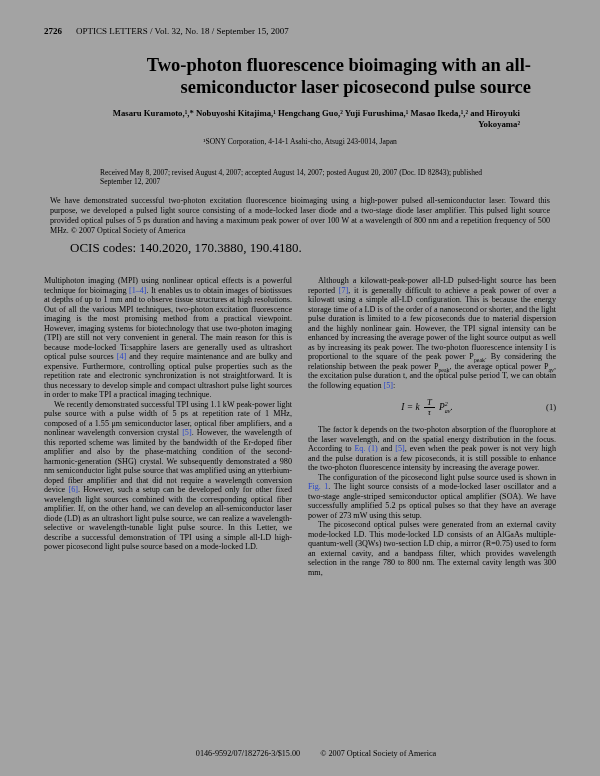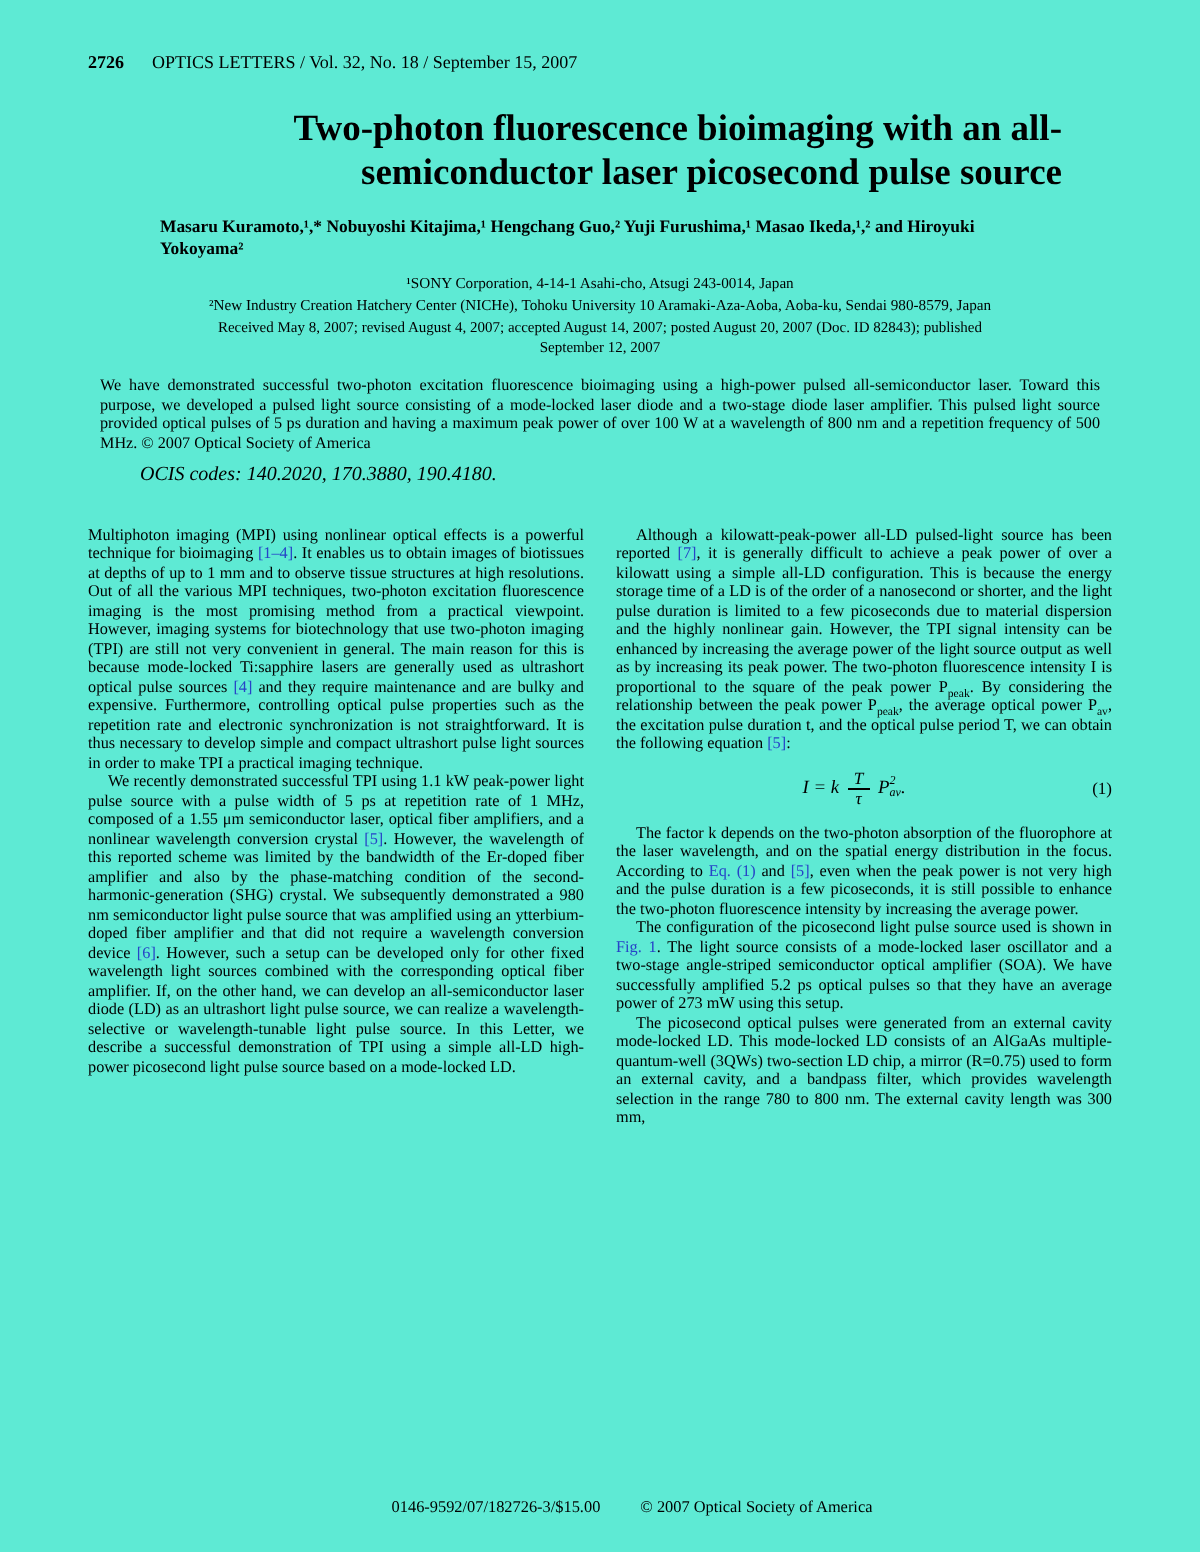"2726 OPTICS LETTERS / Vol." .page { background: #5eead4 -> #a3a3a3 }
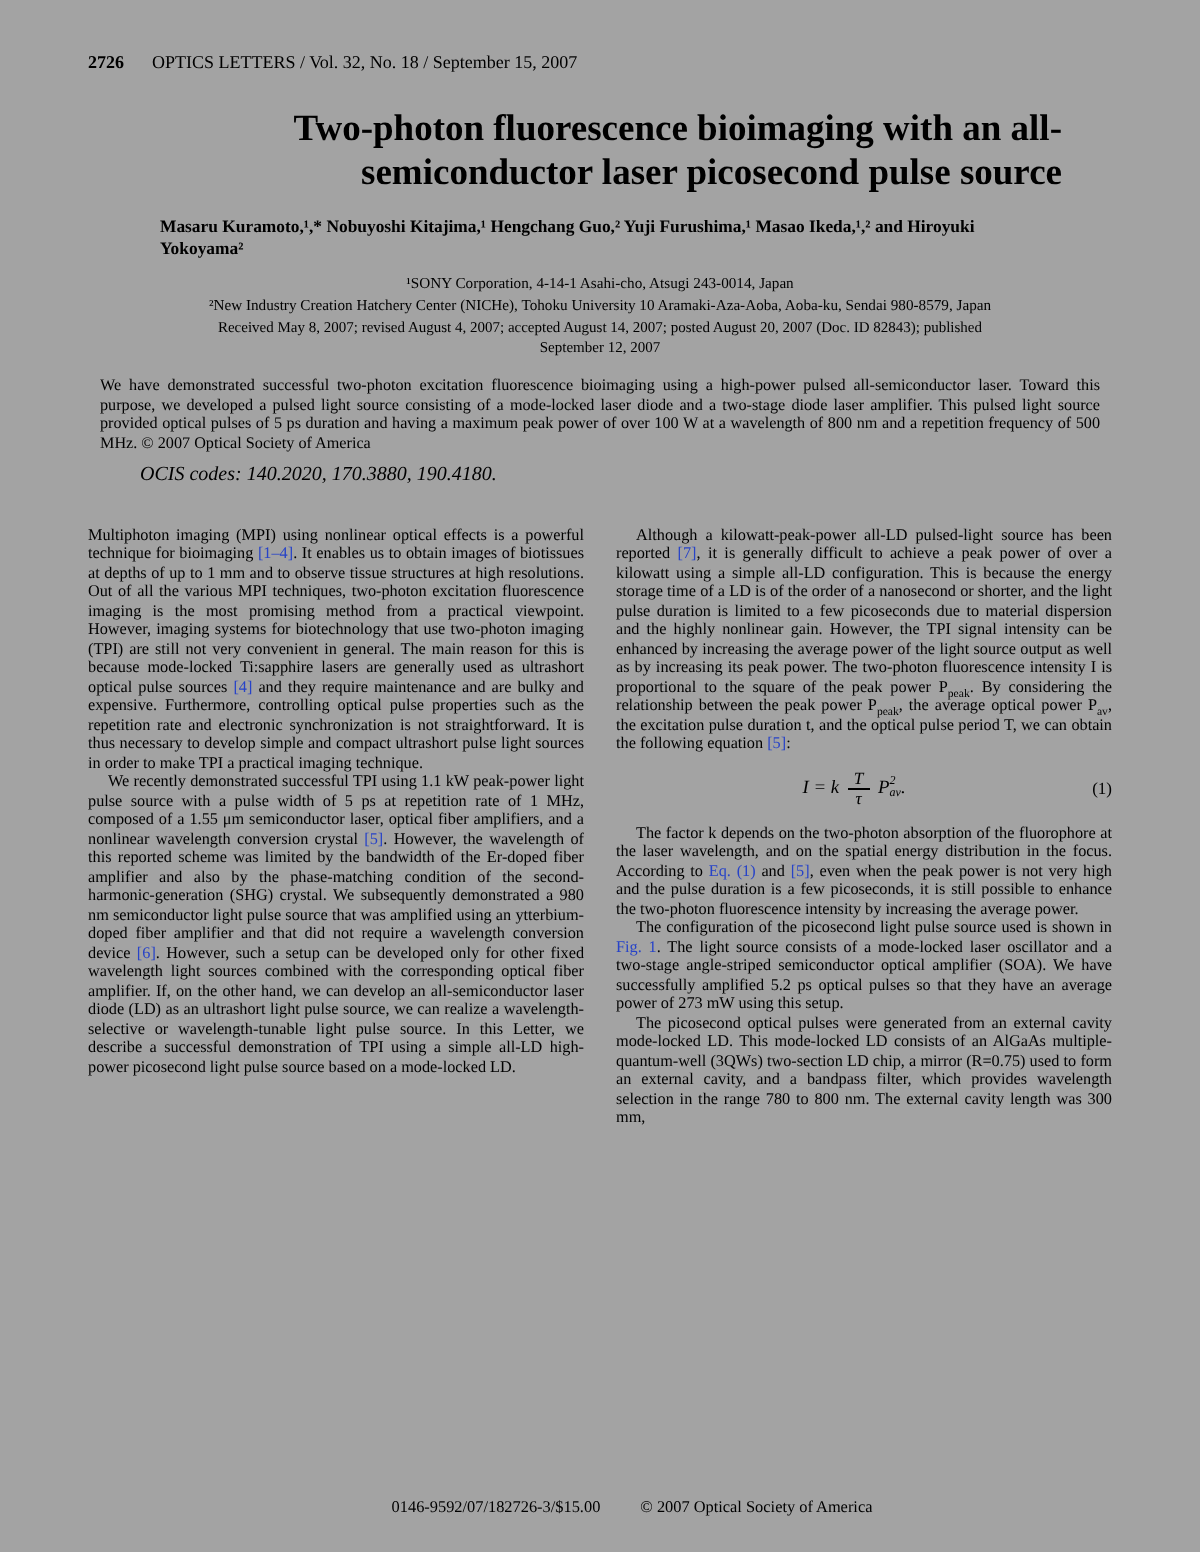"Masaru Kuramoto,¹,* Nobuyoshi Kitajima,¹" .authors { text-align: left -> right }
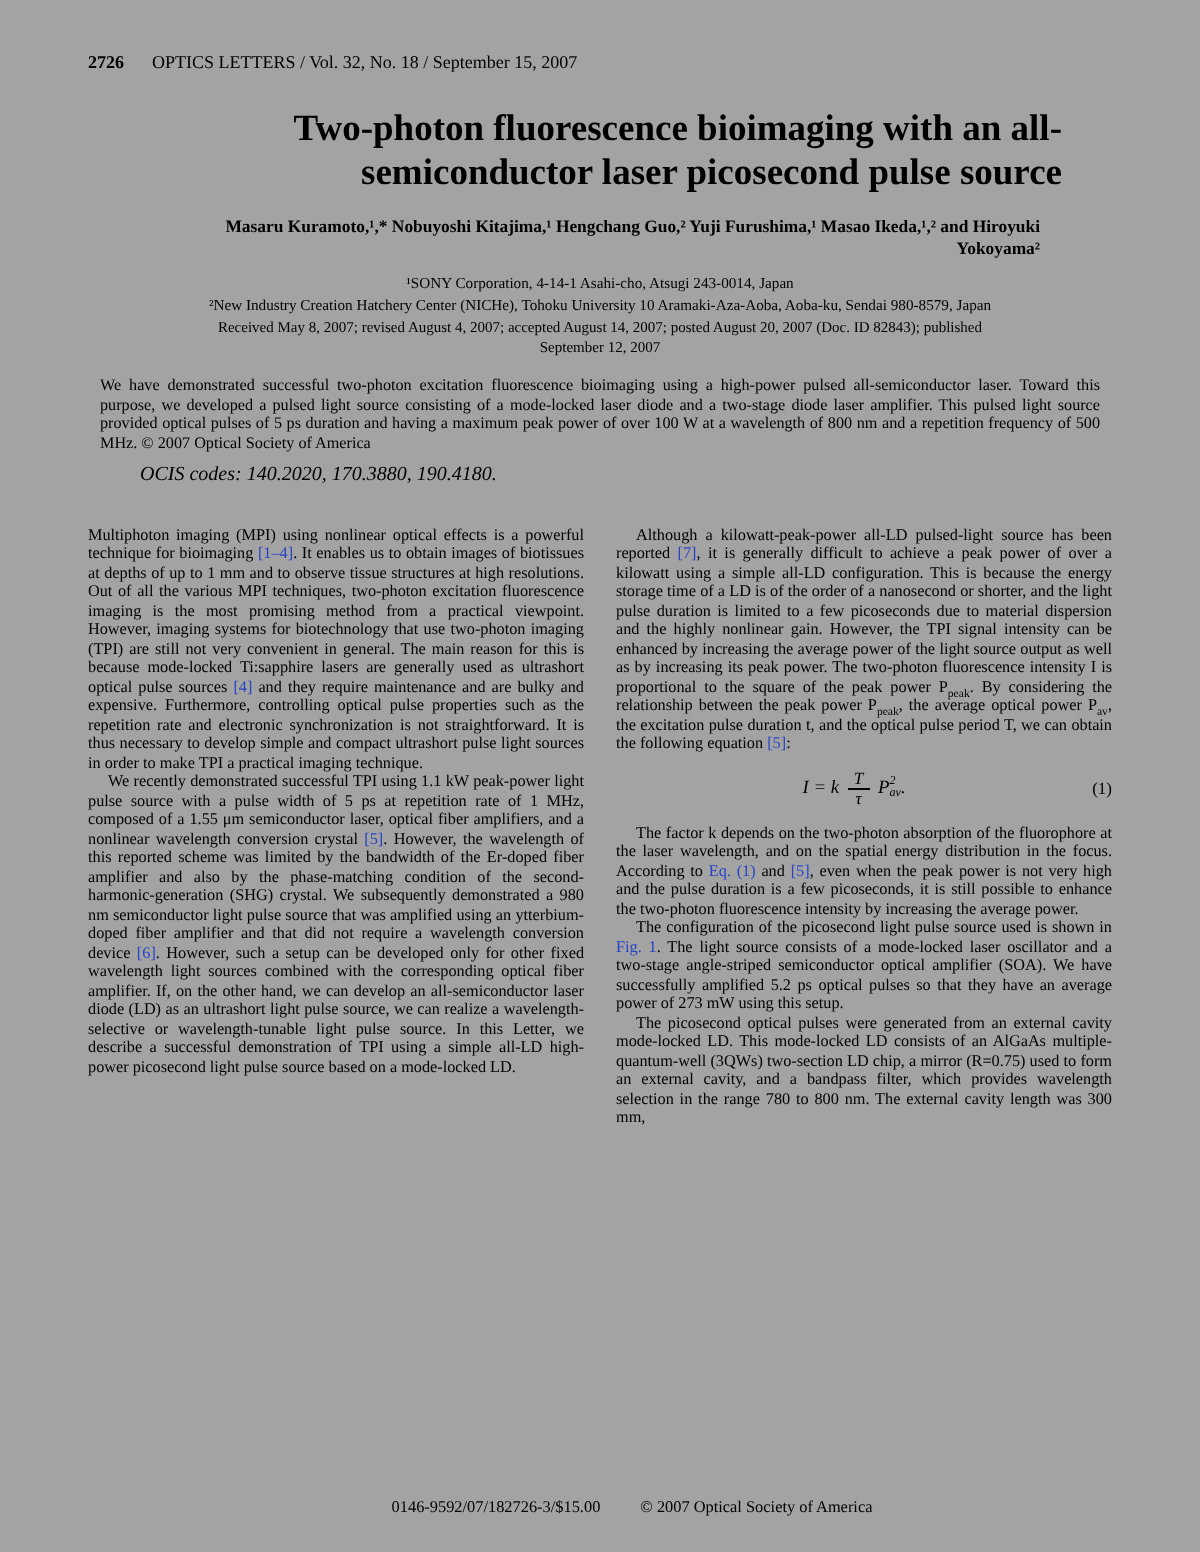"²New Industry Creation Hatchery Center" div.affil { html: <div>²New Industry Creation Hatchery Center (NICHe), Tohoku University 10 Aramaki-Aza-Aoba, Aoba-ku, Sendai 980-8579, Japan</div> -> none }
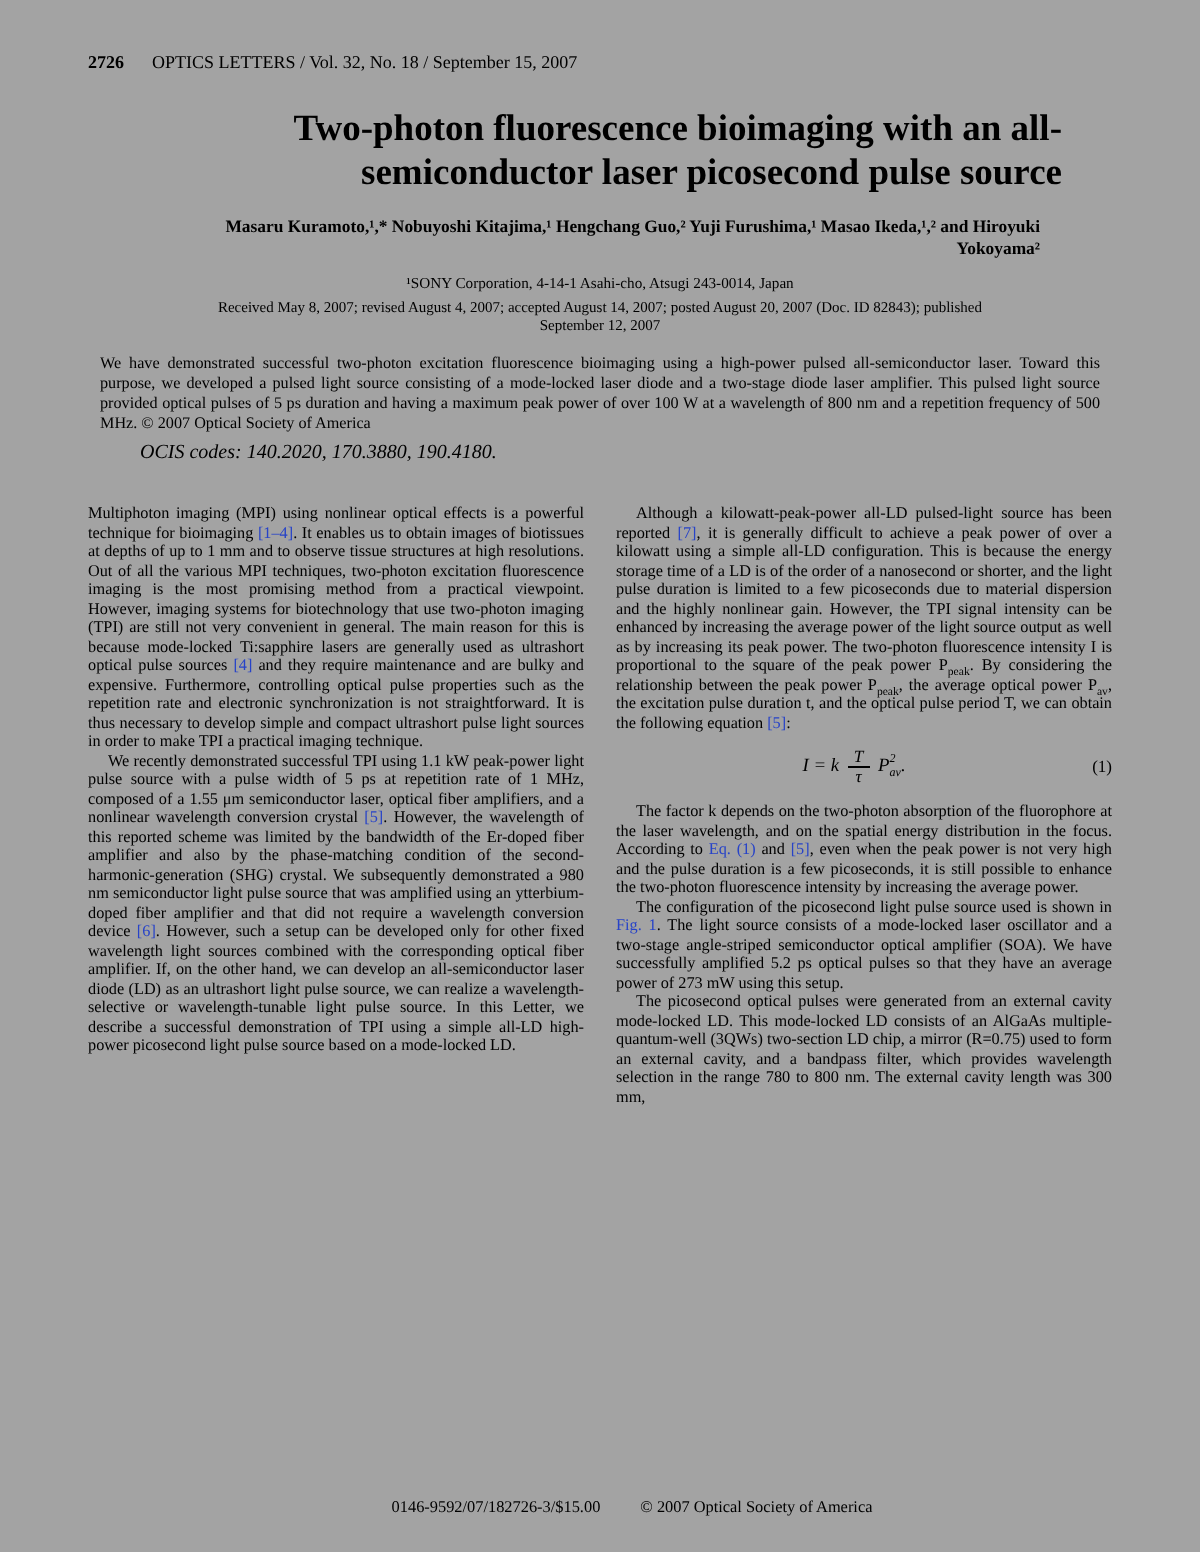"Received May 8, 2007; revised" .received { margin: 2px auto 0 auto -> 21px auto 0 auto; text-align: center -> none }
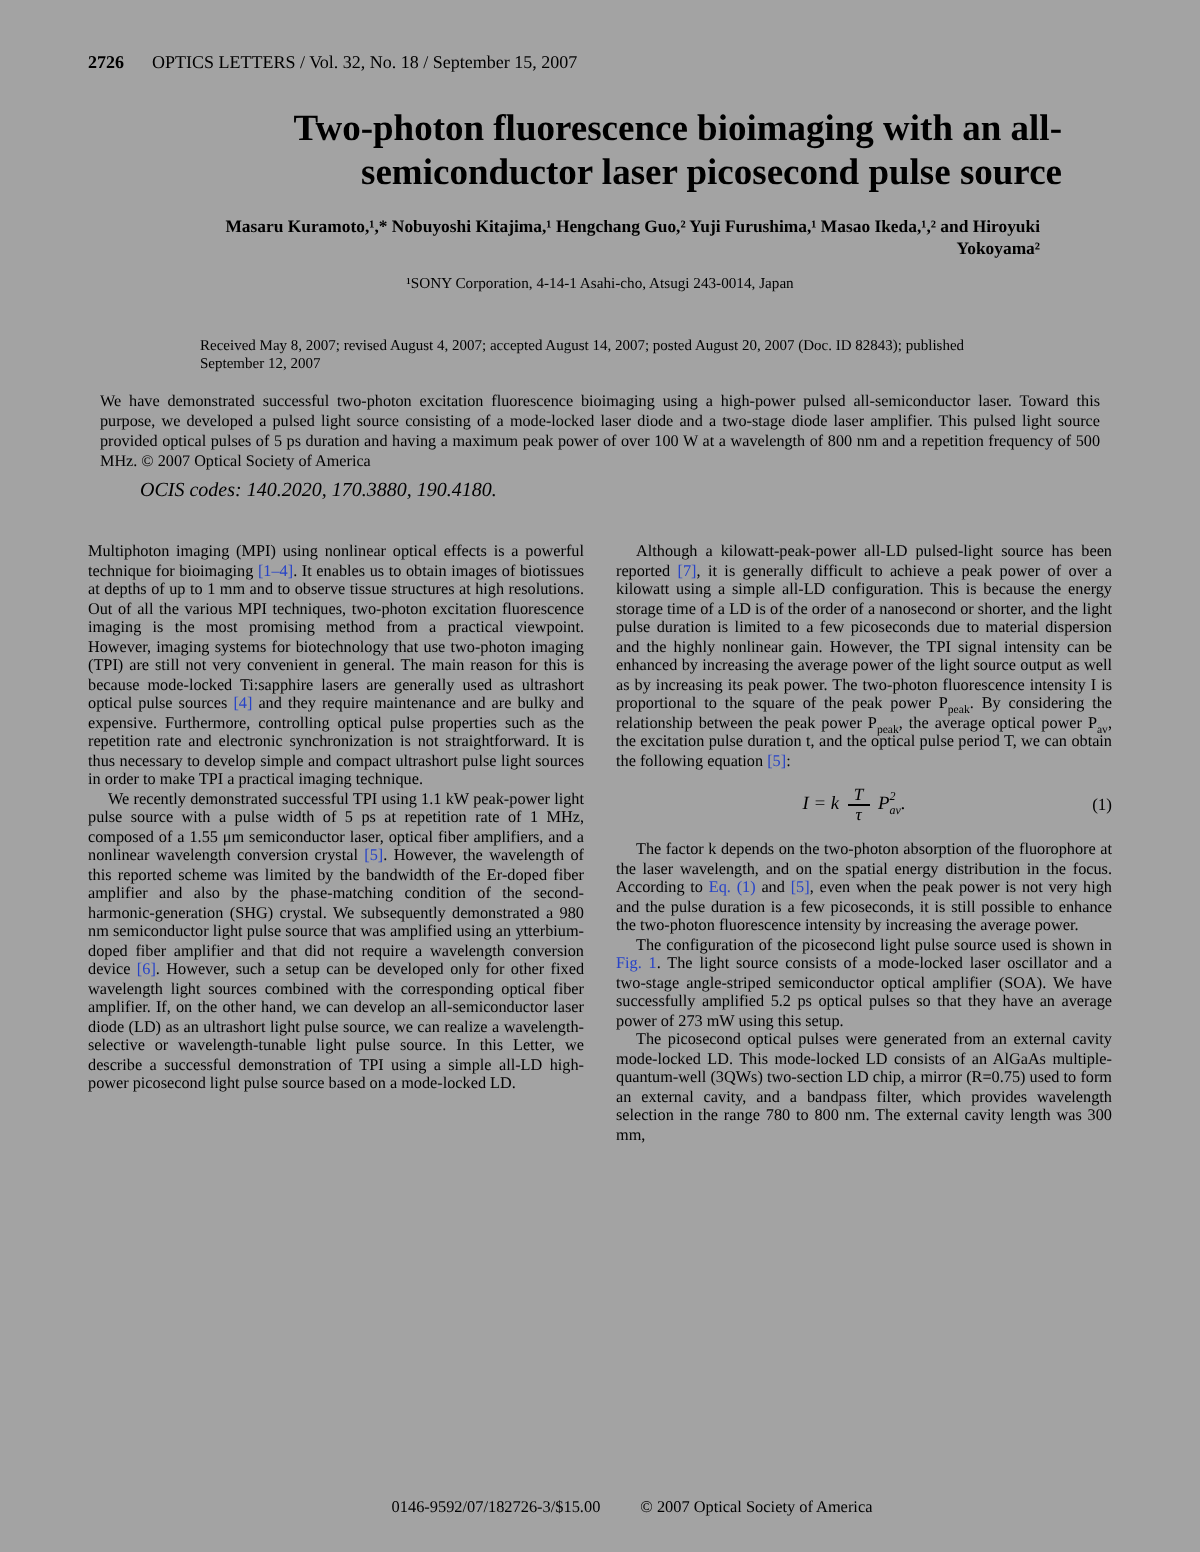"OCIS codes: 140.2020, 170.3880," .ocis { font-size: 10px -> 13px; font-style: italic -> none }
